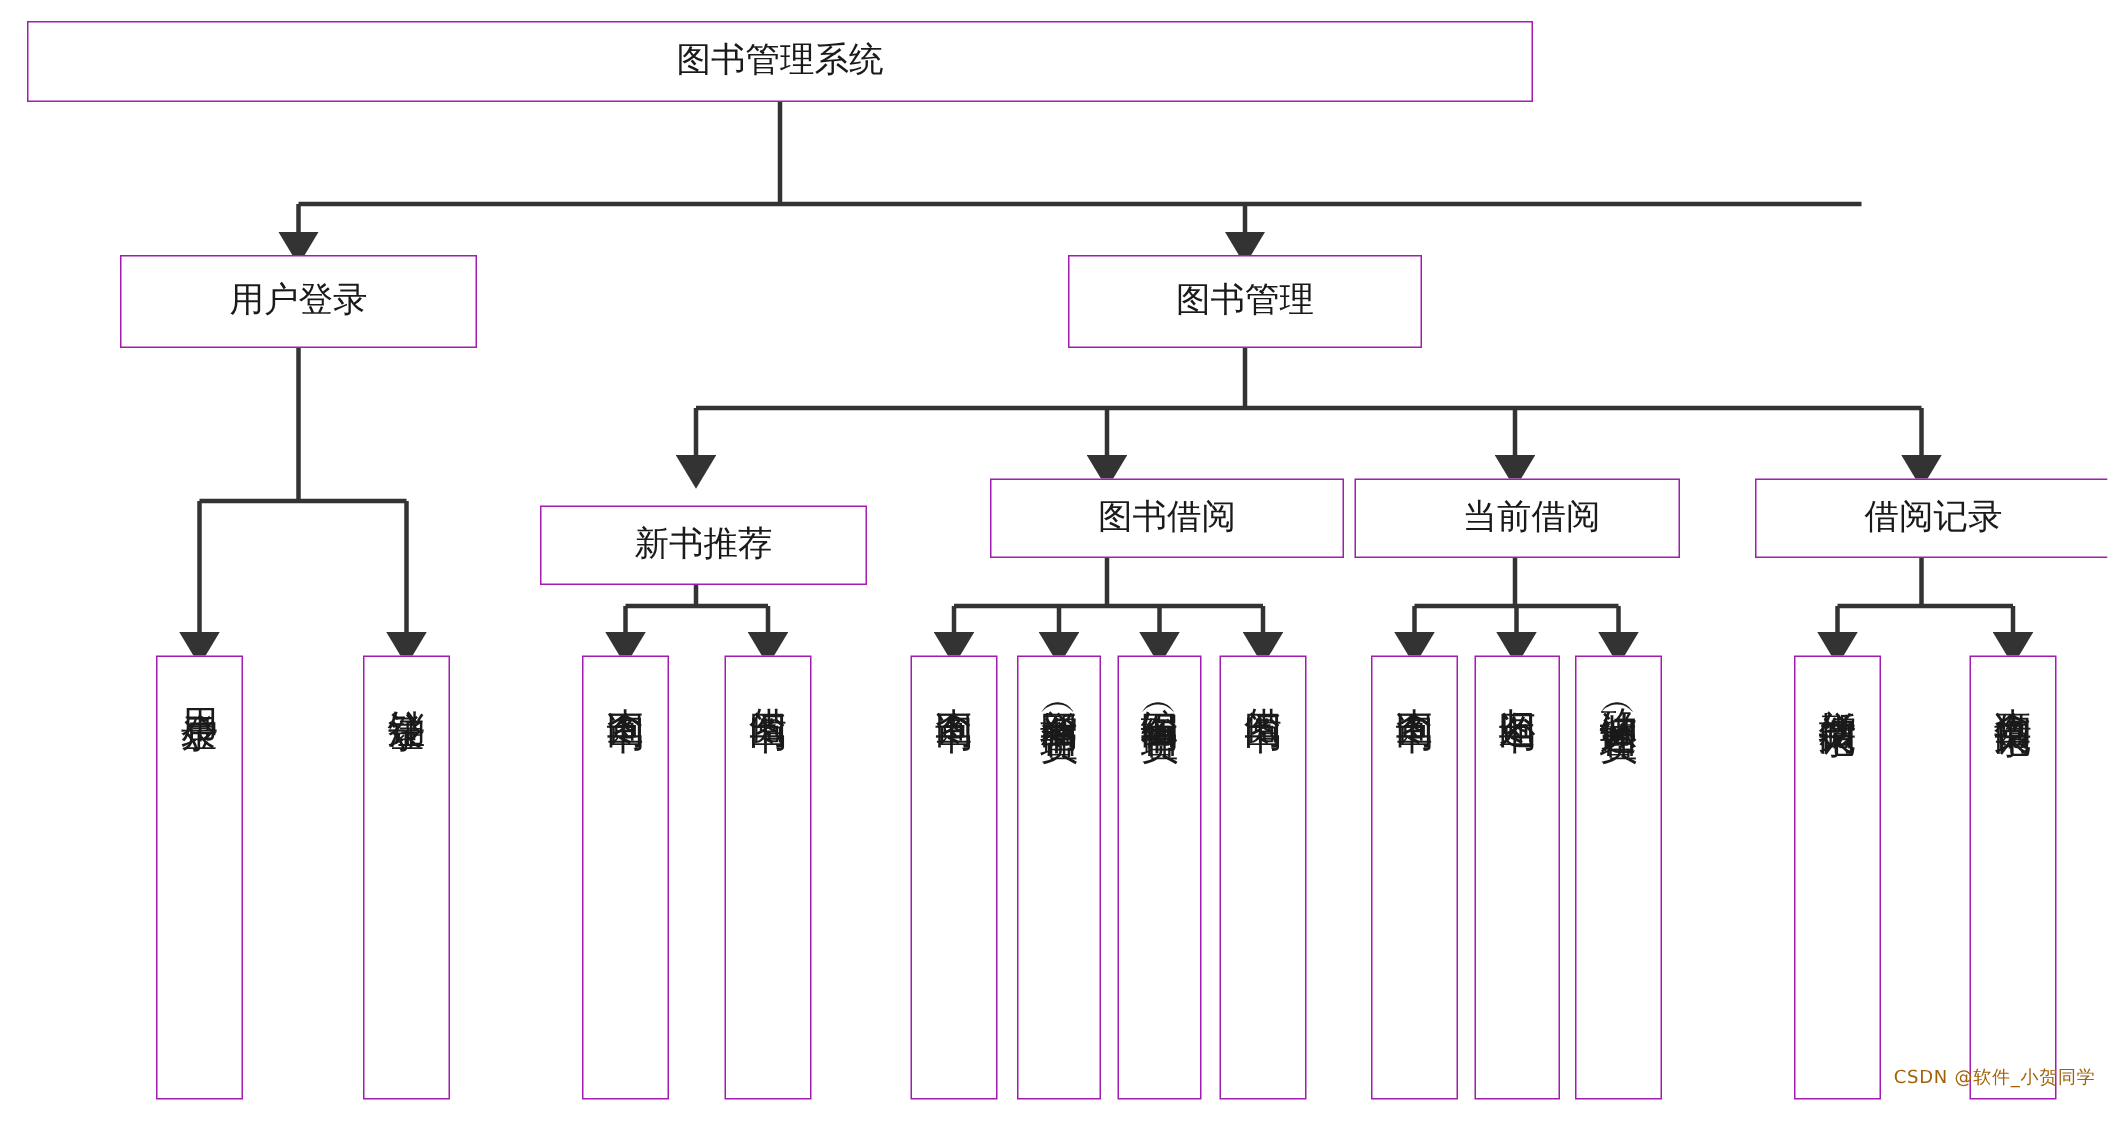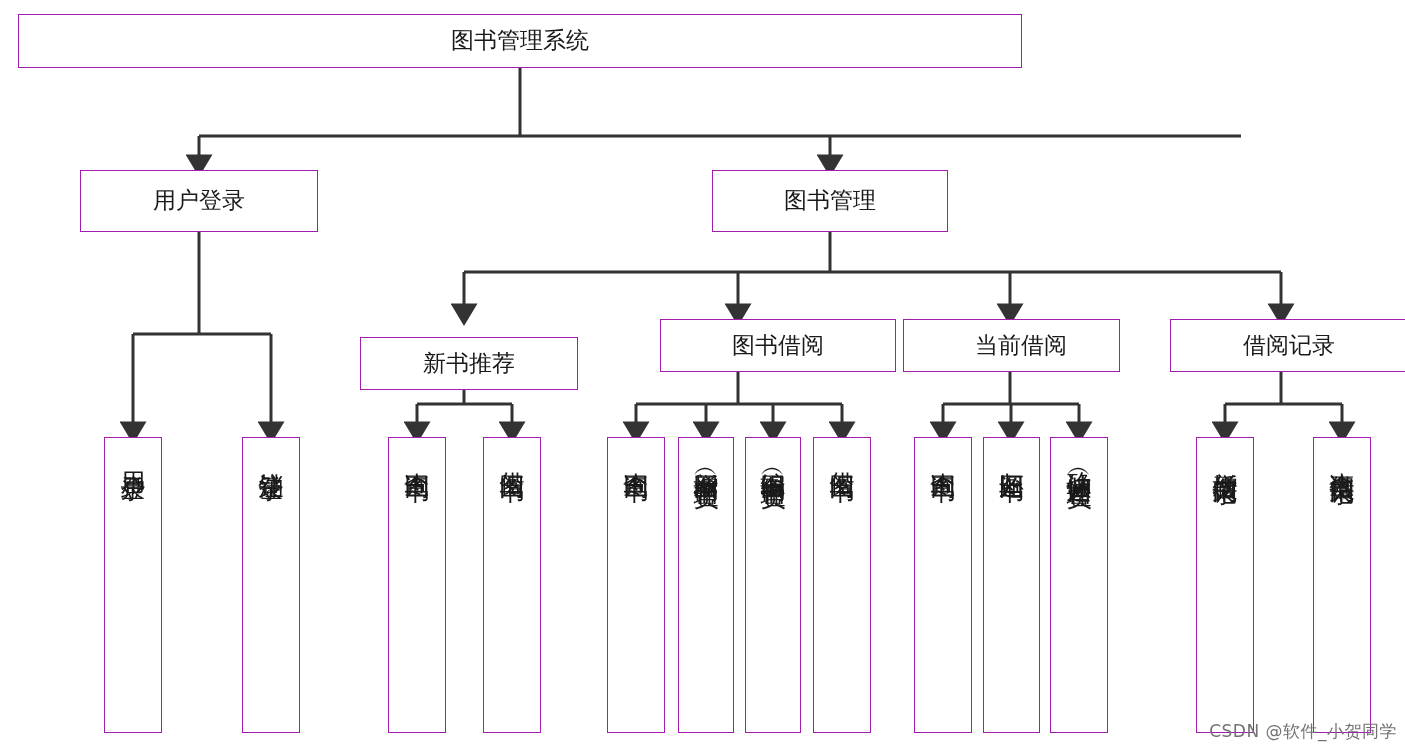"CSDN @软件_小贺同学" #watermark { bottom: 4px -> 20px; color: #737373 -> #a16207; font-size: 17px -> 12px }
